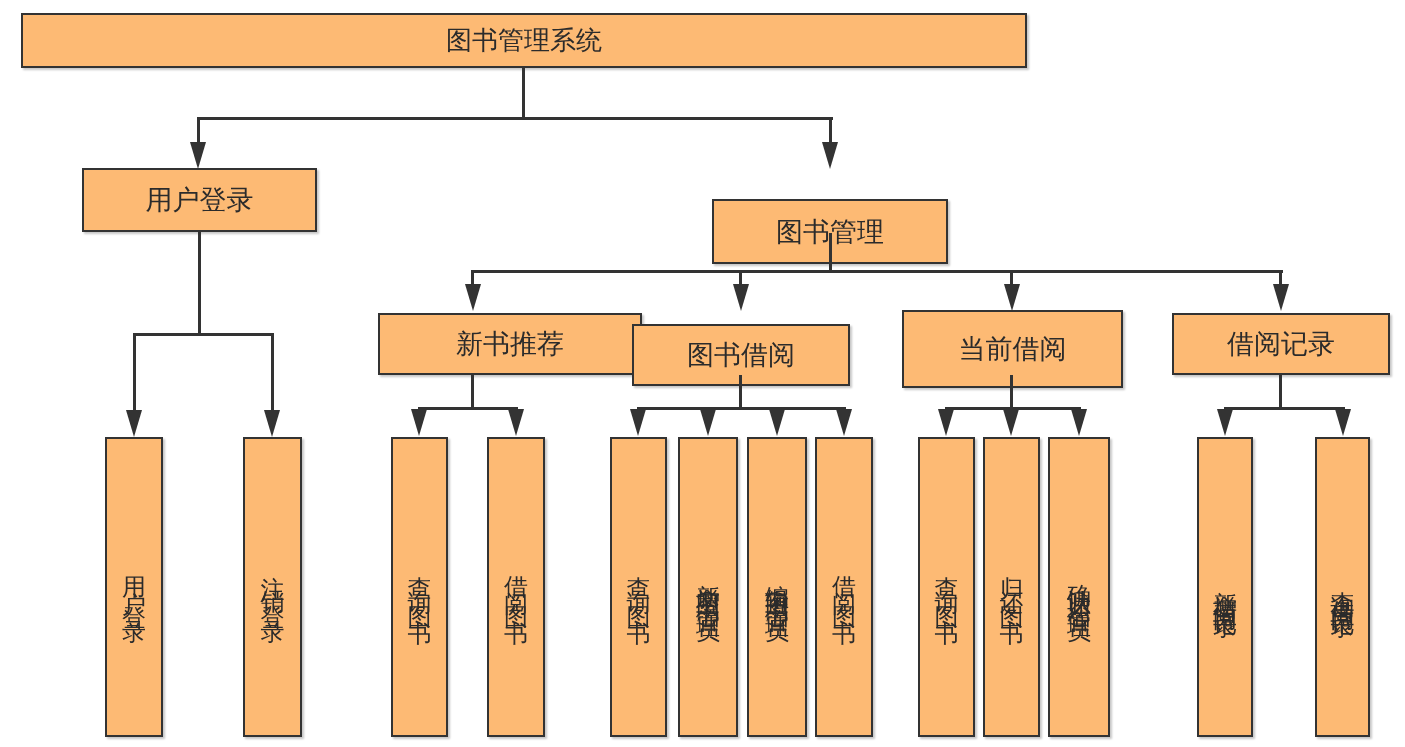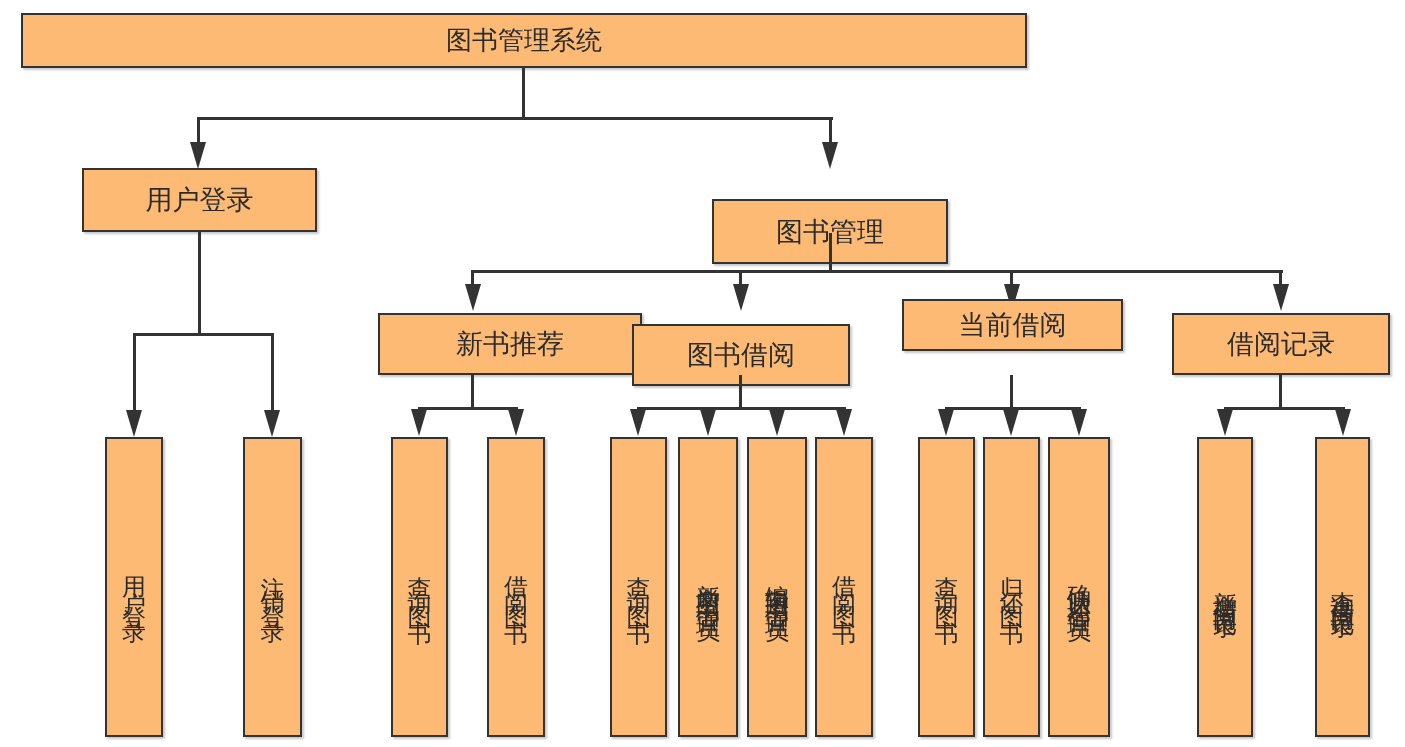"当前借阅" div.box { height: 52px -> 78px; top: 299px -> 310px }
